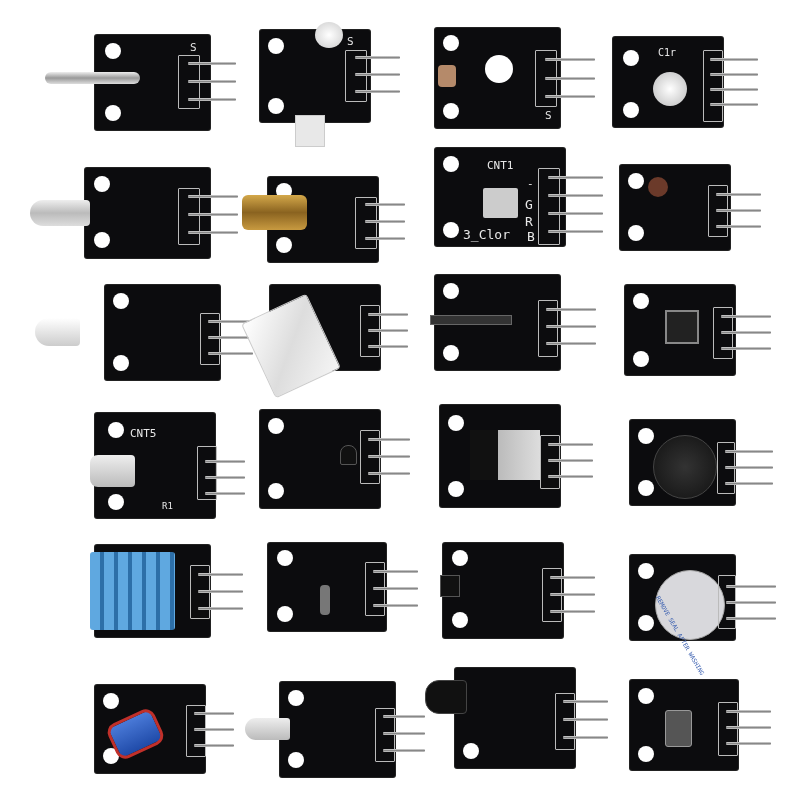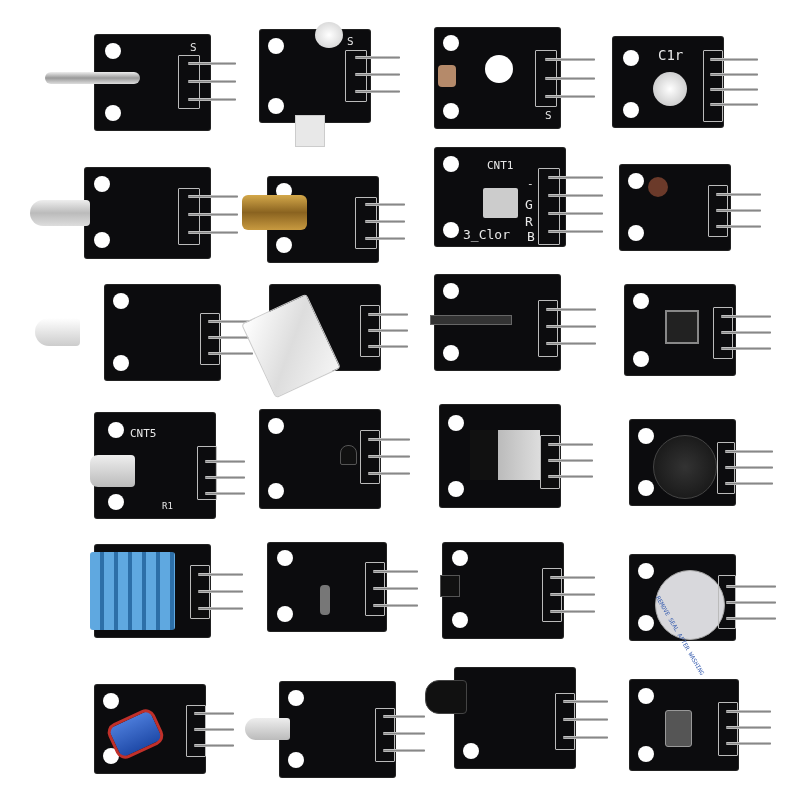"C1r" span.silk { font-size: 14px -> 10px }
